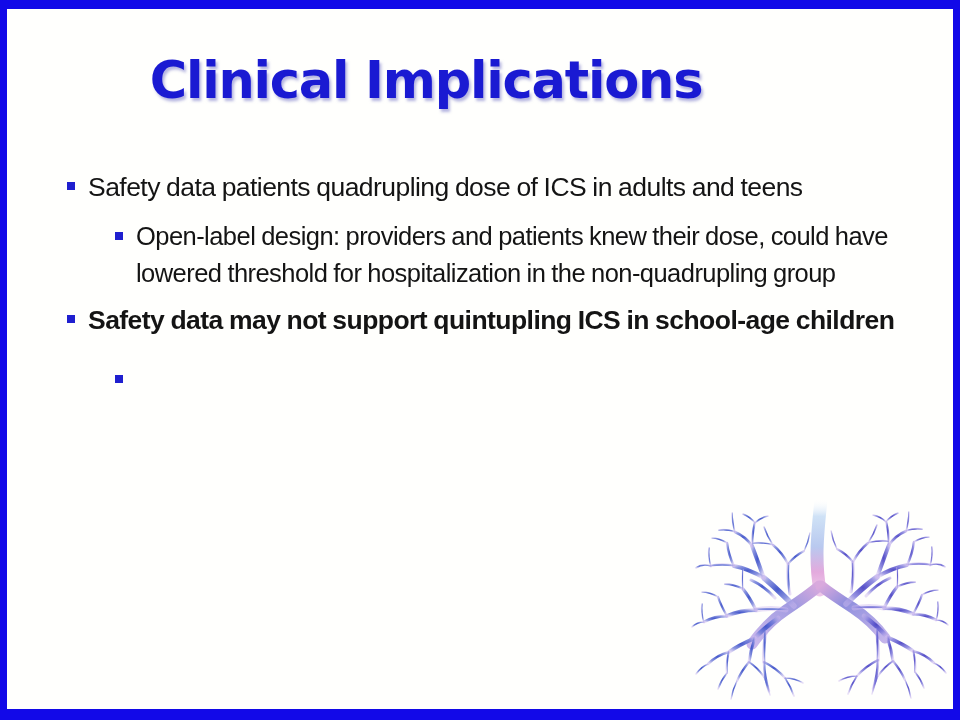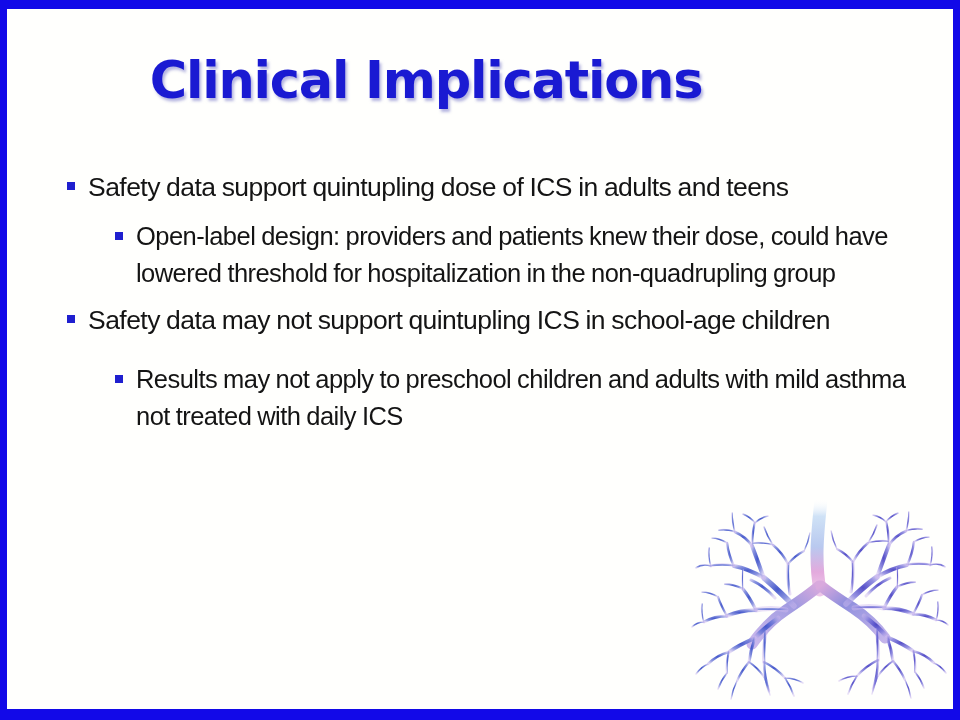"Safety data support quintupling dose" span { text: support quintupling -> patients quadrupling }
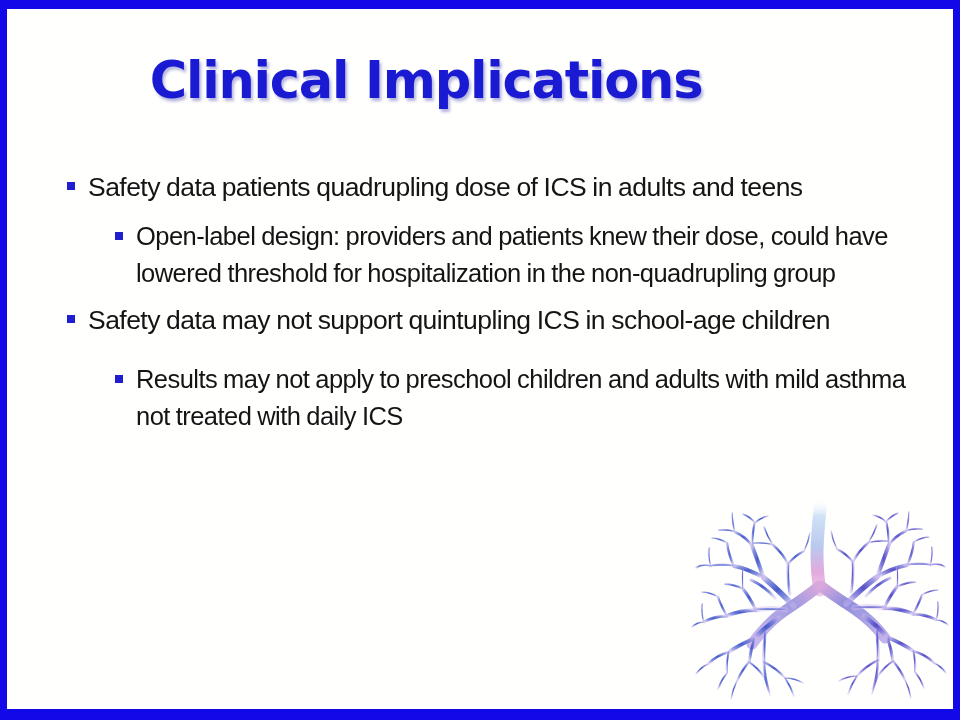"Safety data may not support" .sp-top-lg { font-weight: none -> bold }
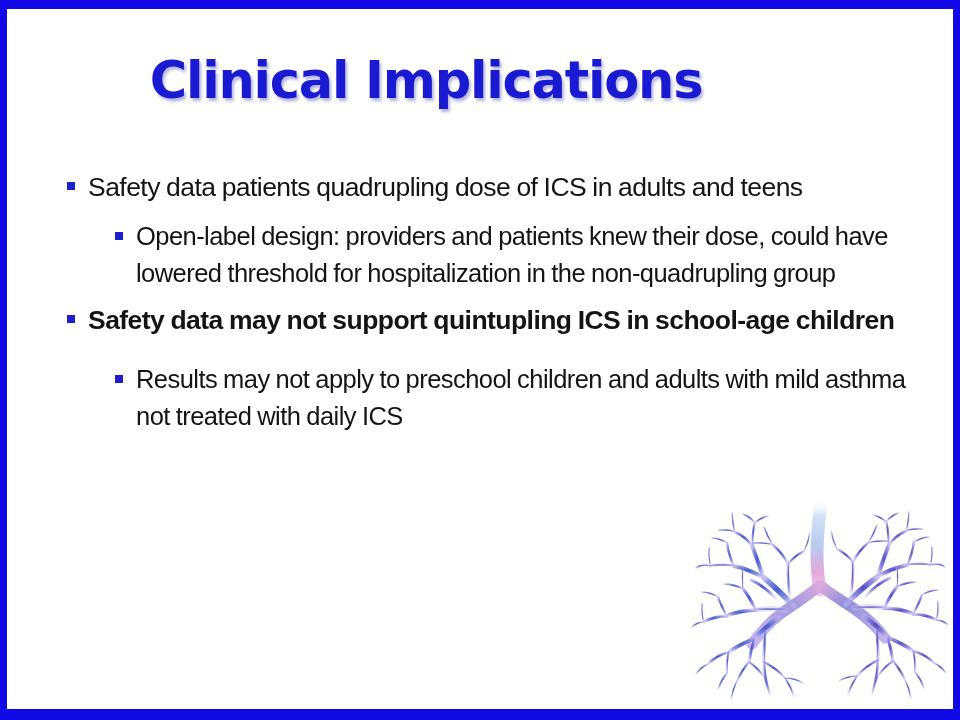"Results may not apply to" span { html: <span>Results may not apply to preschool children and adults with mild asthma not treated with daily ICS</span> -> none }
